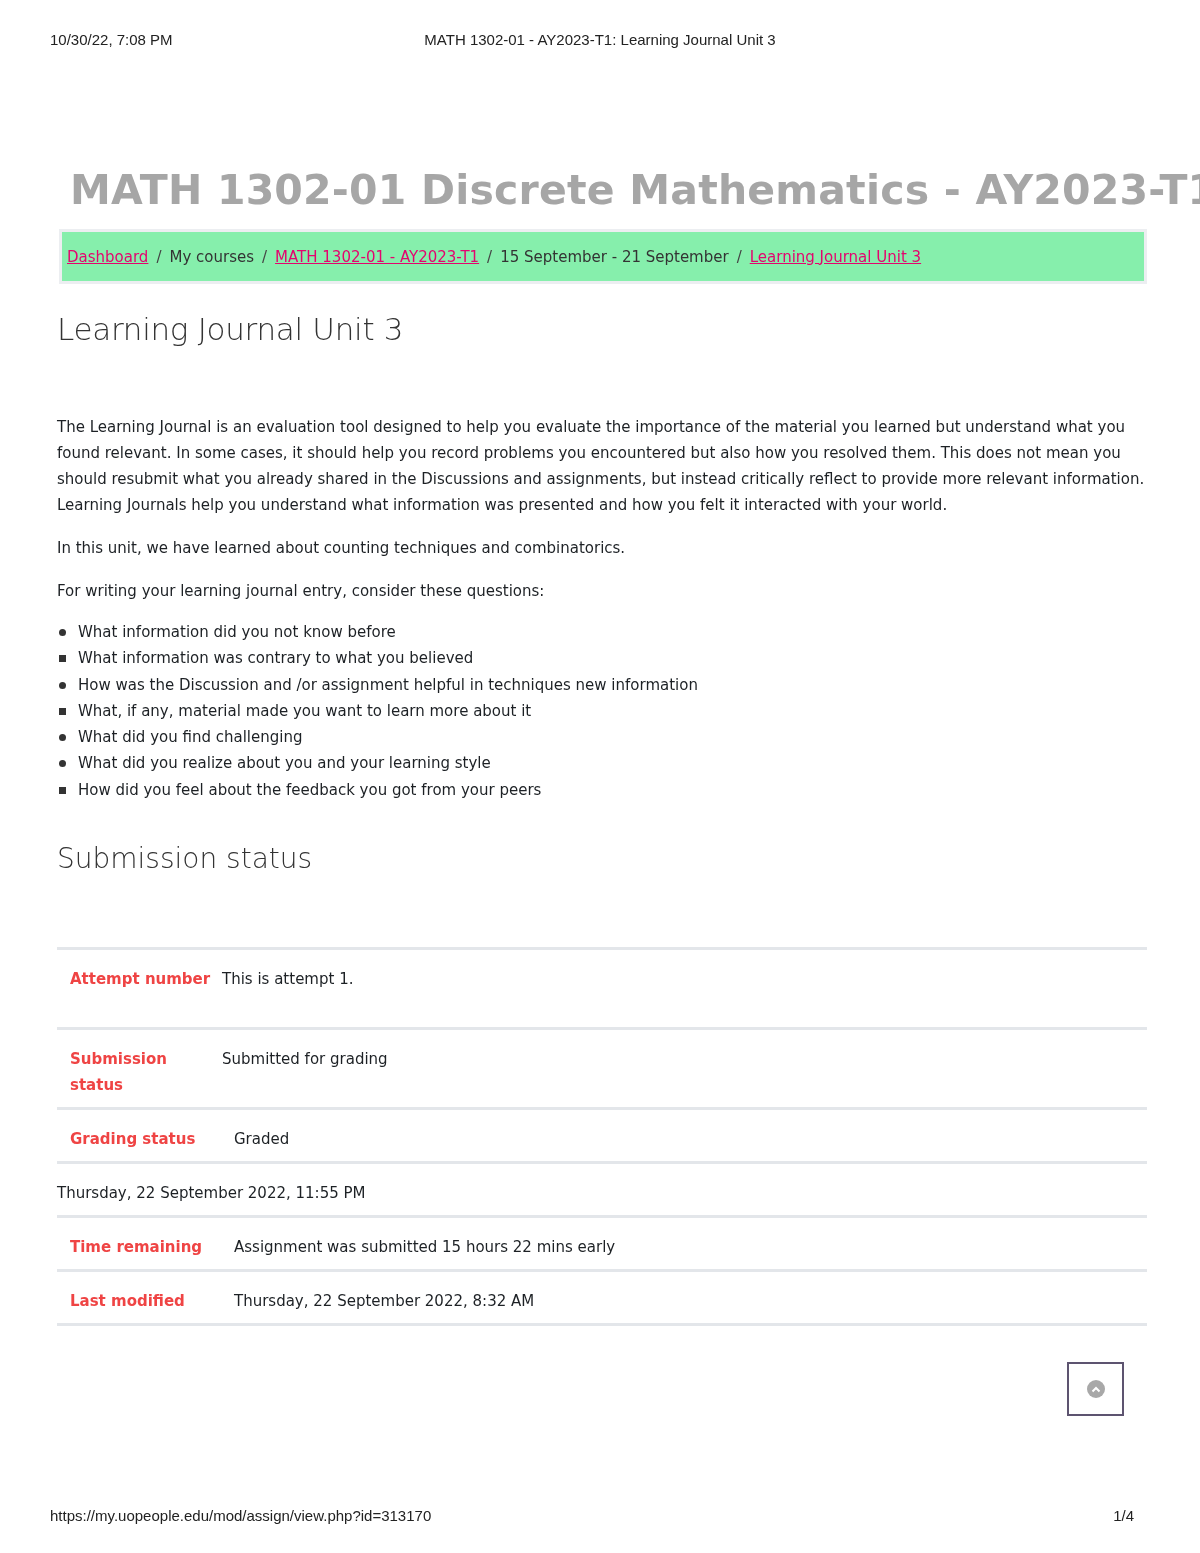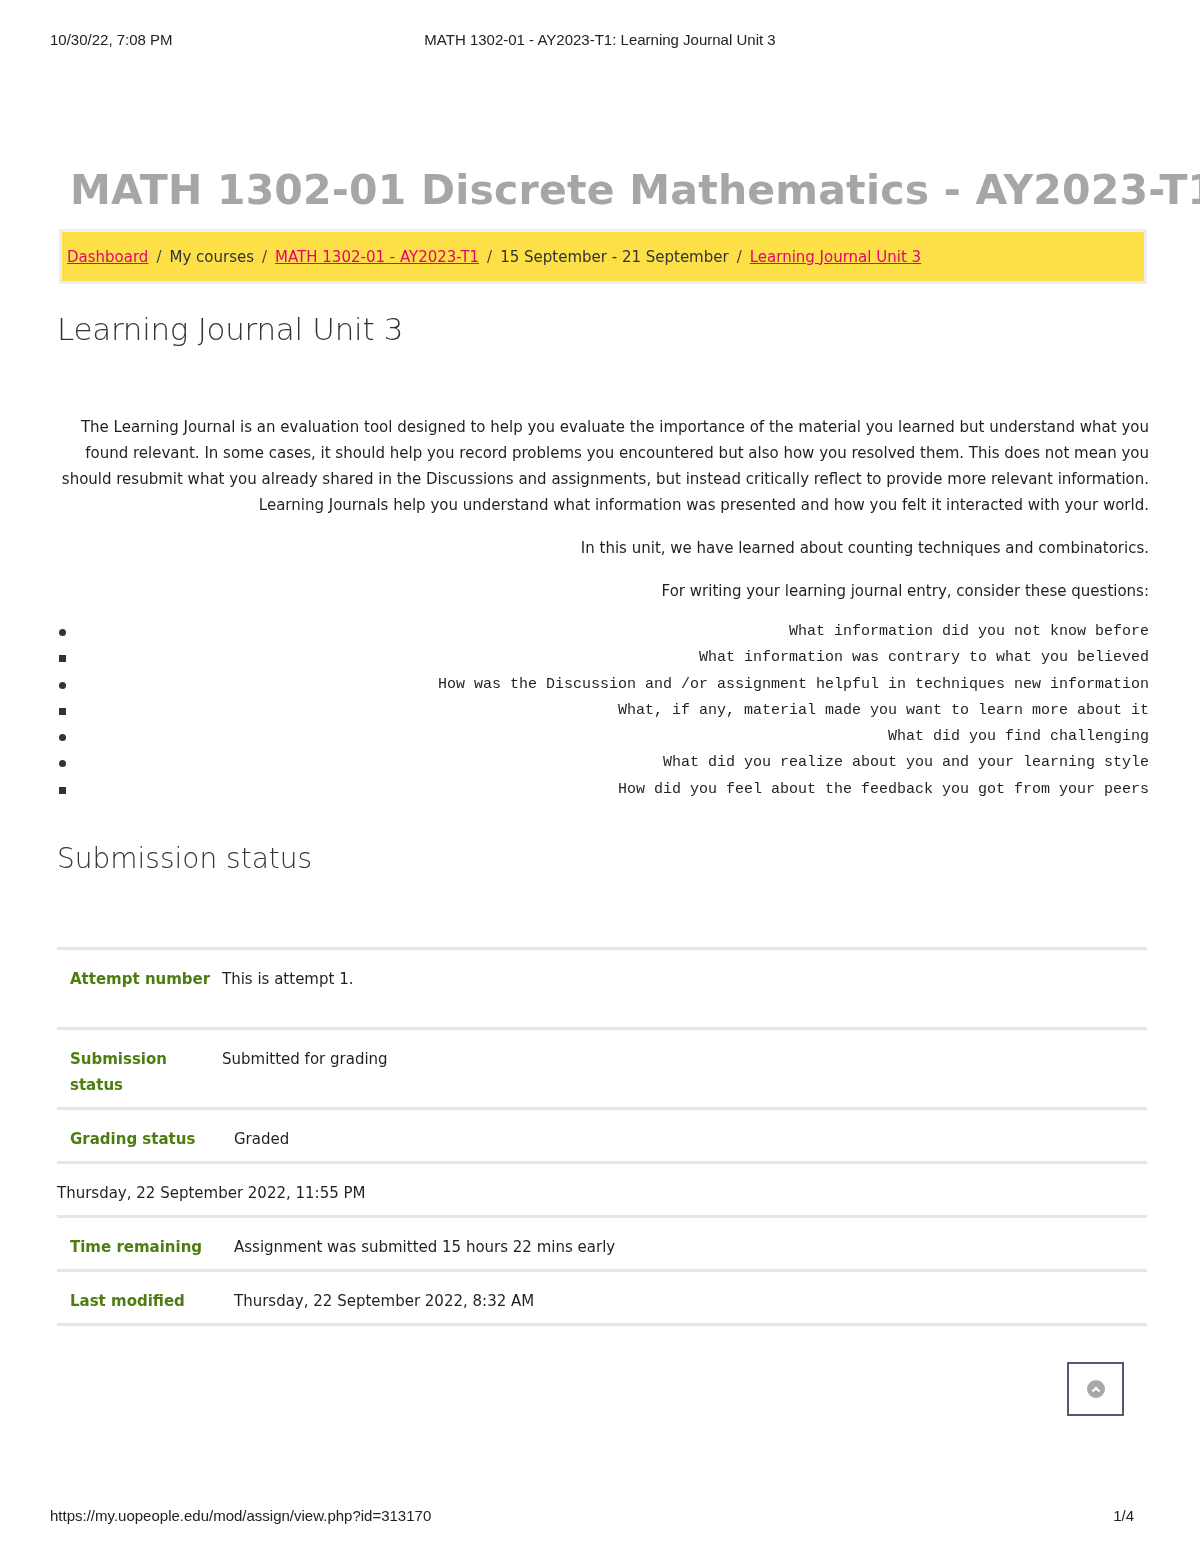"Dashboard" .breadcrumb-box { background: #fde047 -> #86efac }
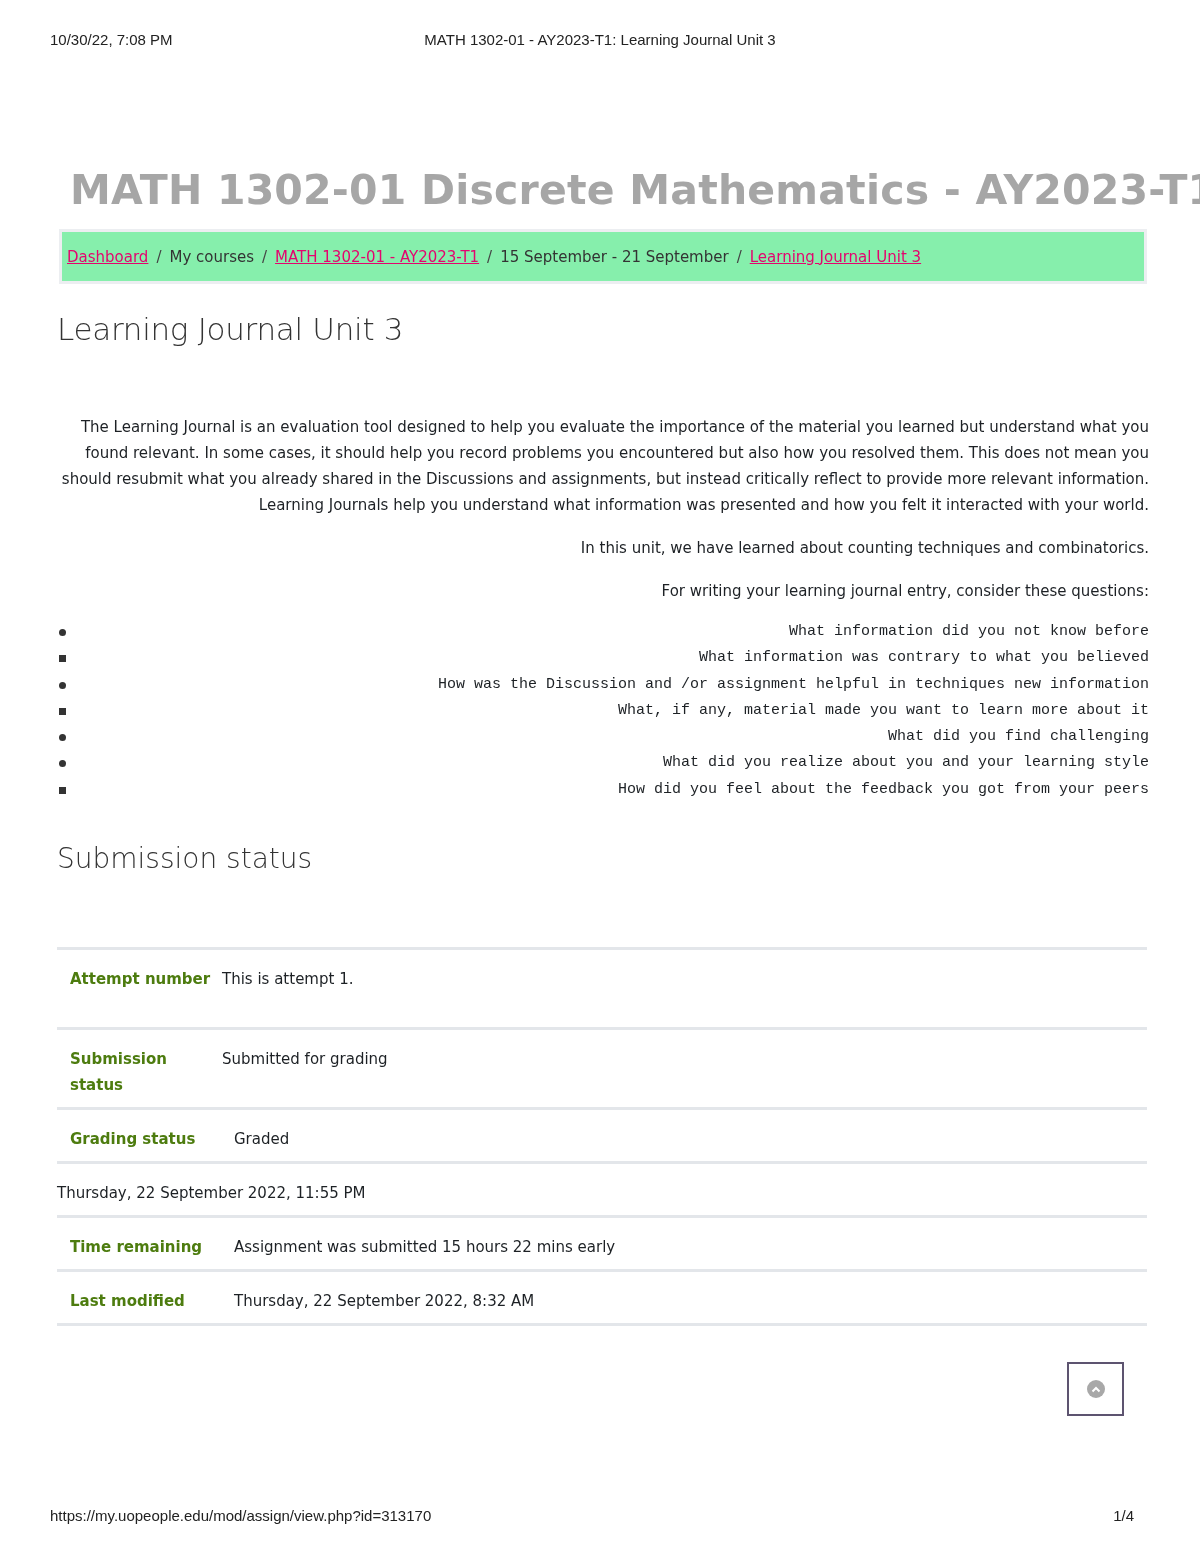"The Learning Journal is an" .intro { text-align: right -> none }
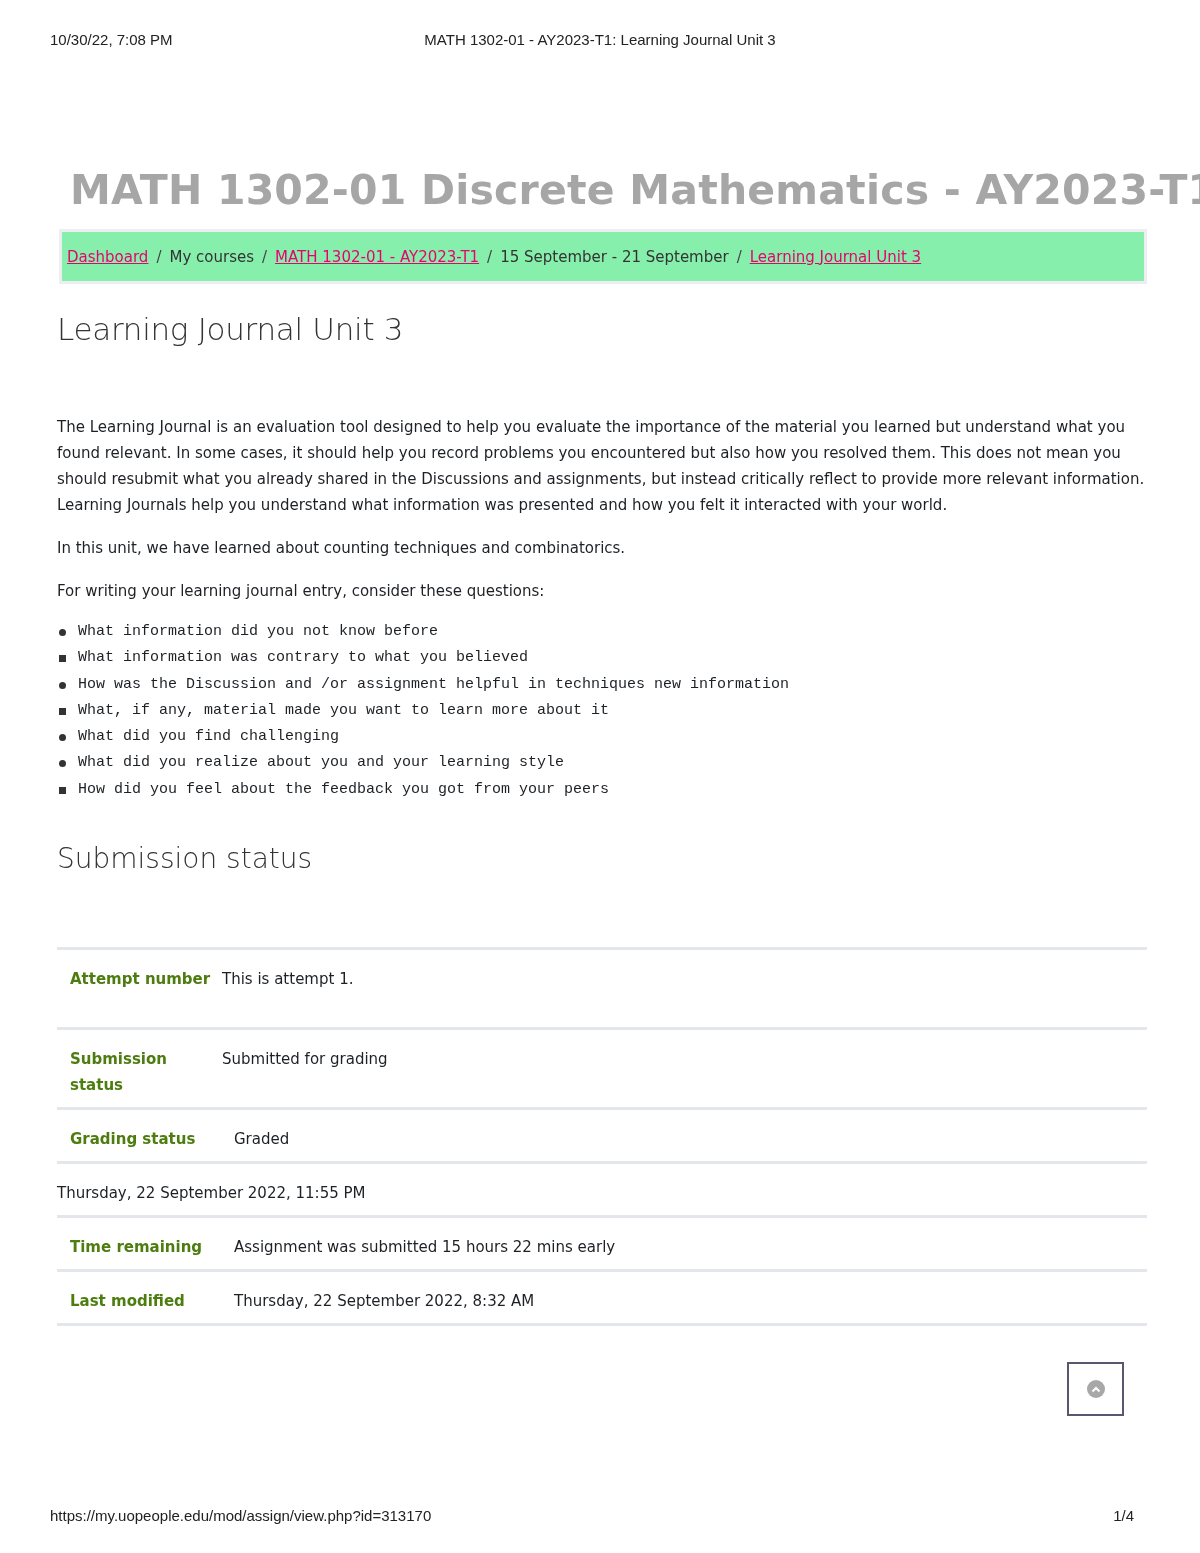"What information did you not" .question-list li { font-family: Liberation Mono, monospace -> none }
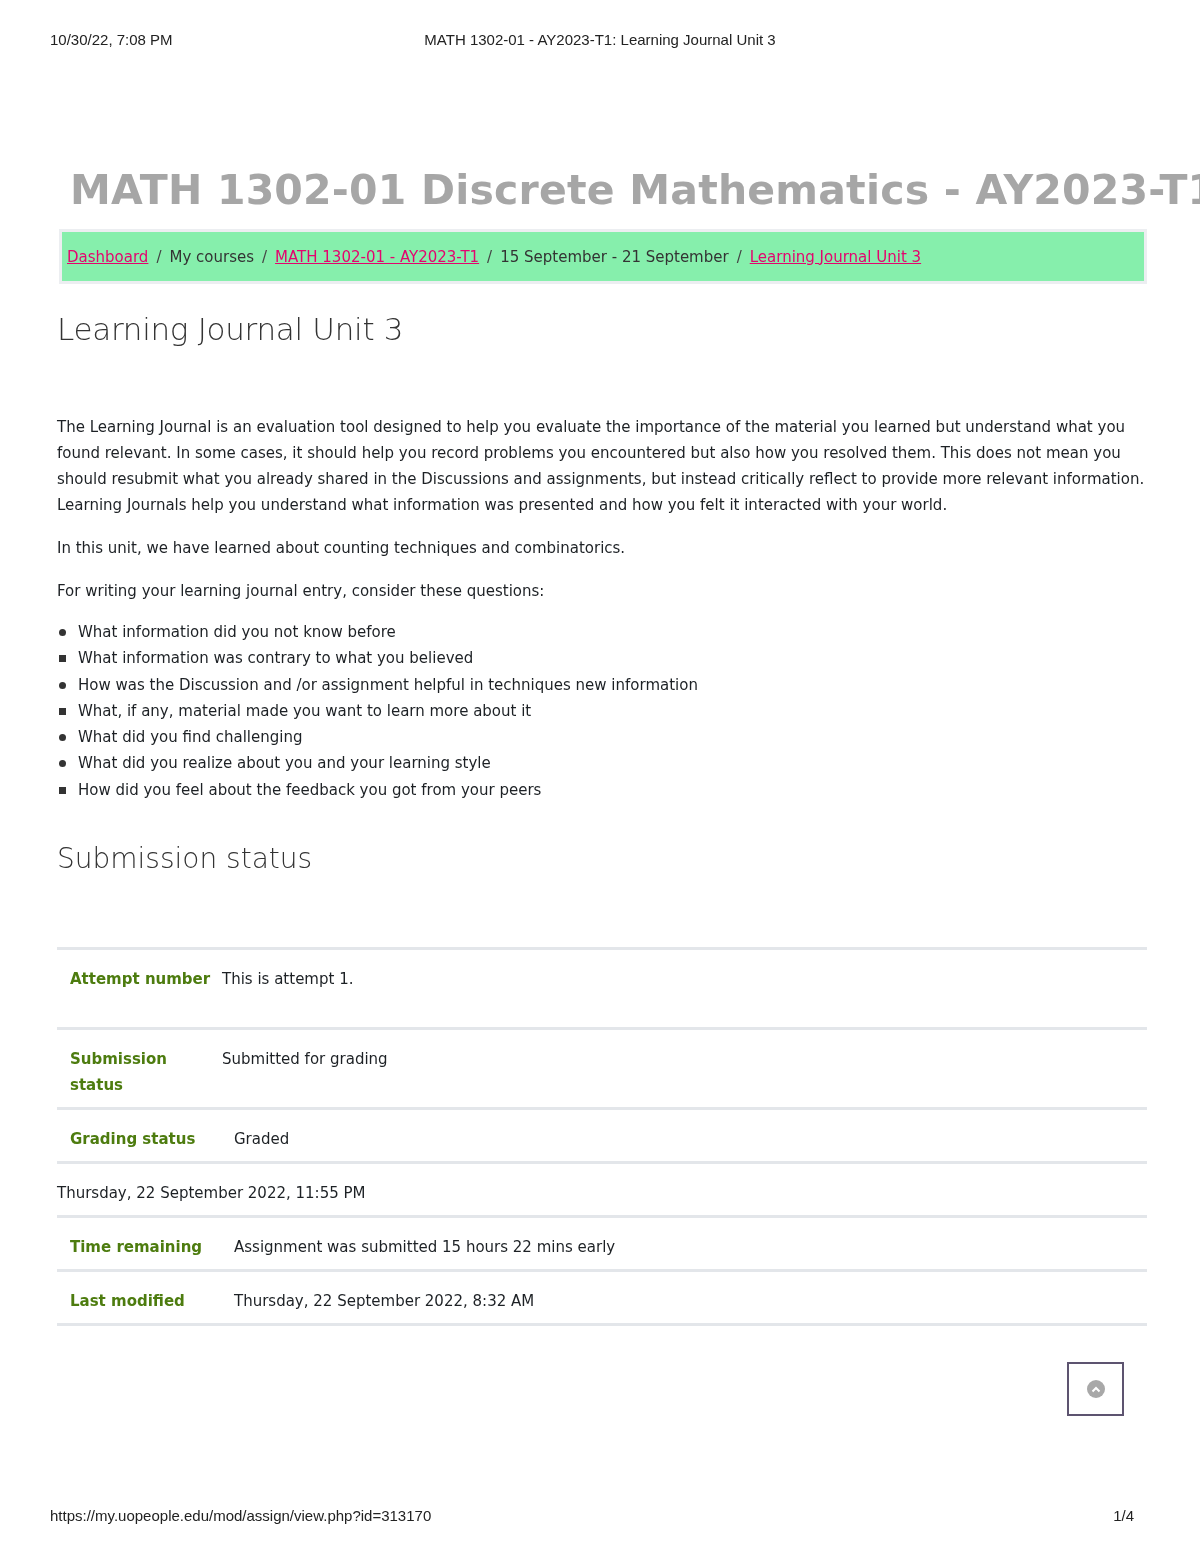"Attempt number" .status-label { color: #4d7c0f -> #ef4444 }
